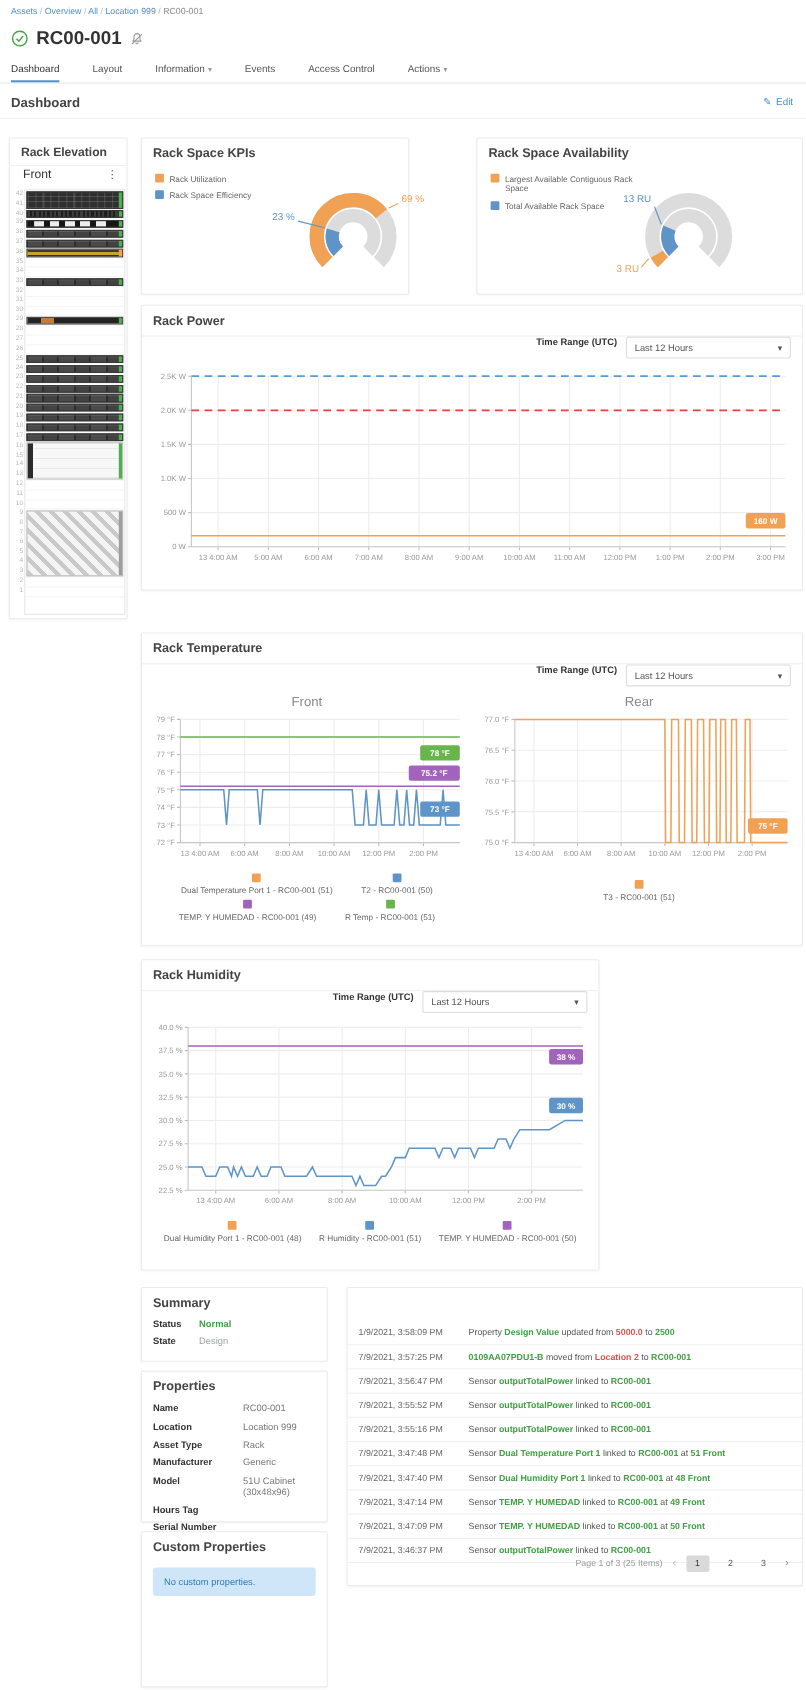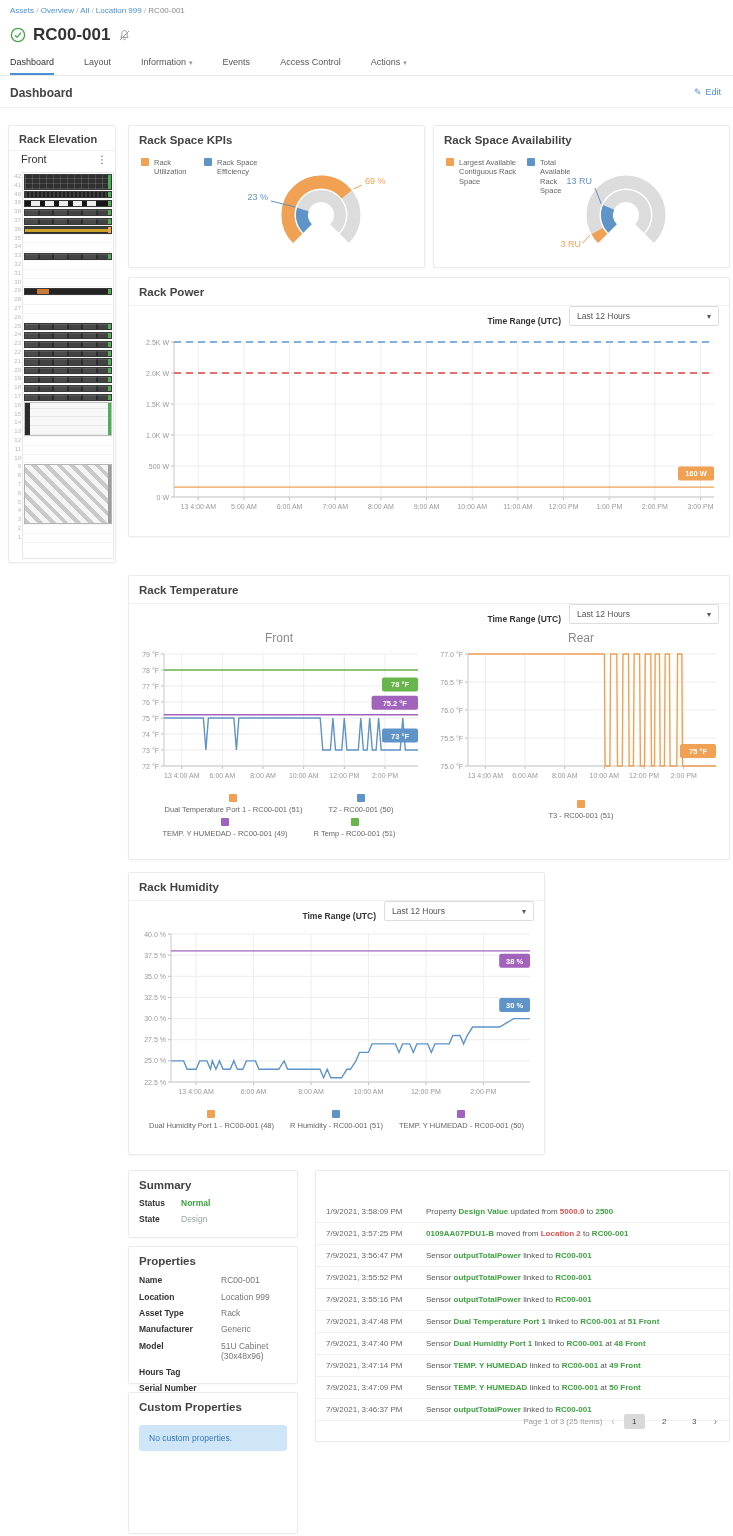"Rack Space KPIs" div.panel { width: 297px -> 244px }
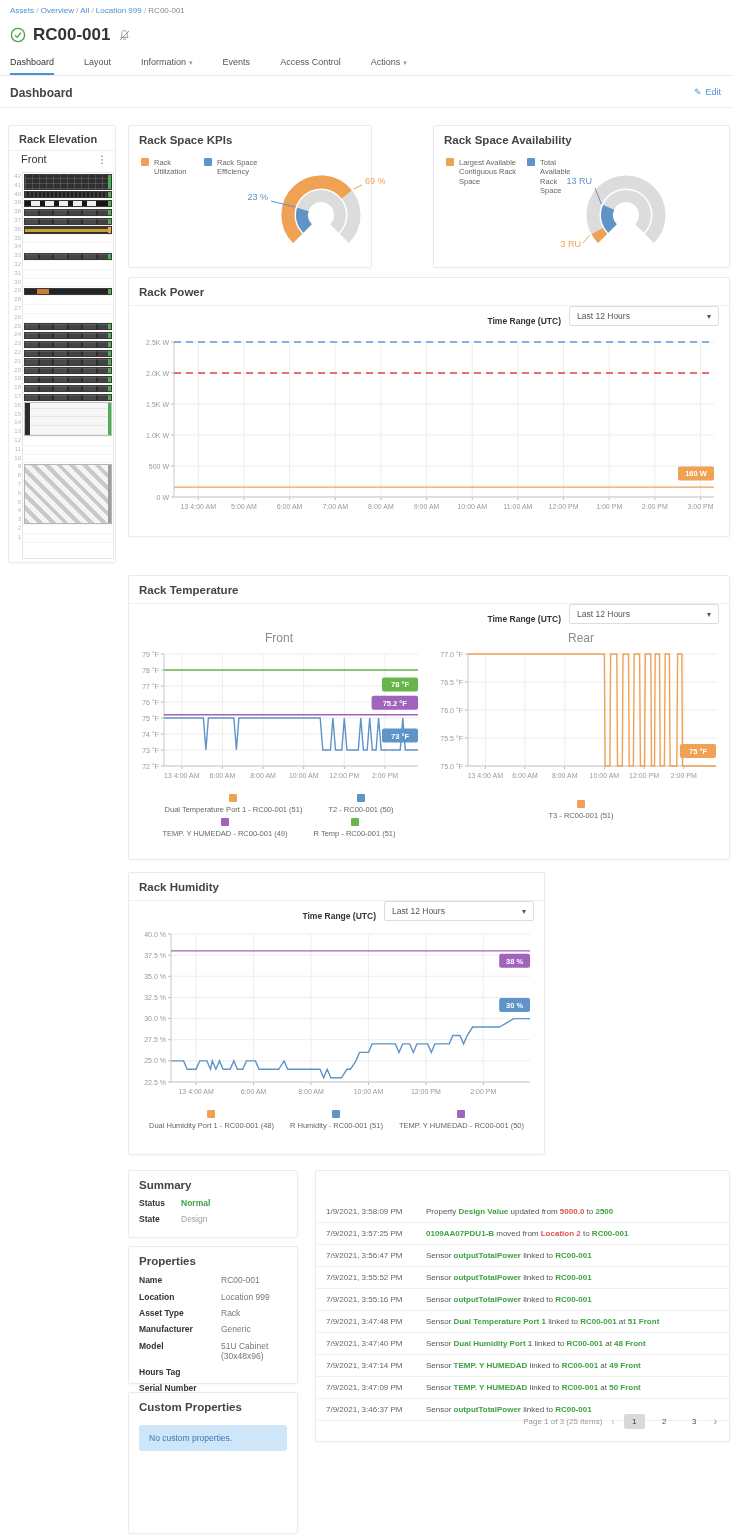"Rack Utilization" .lg-h { flex-direction: row -> column }
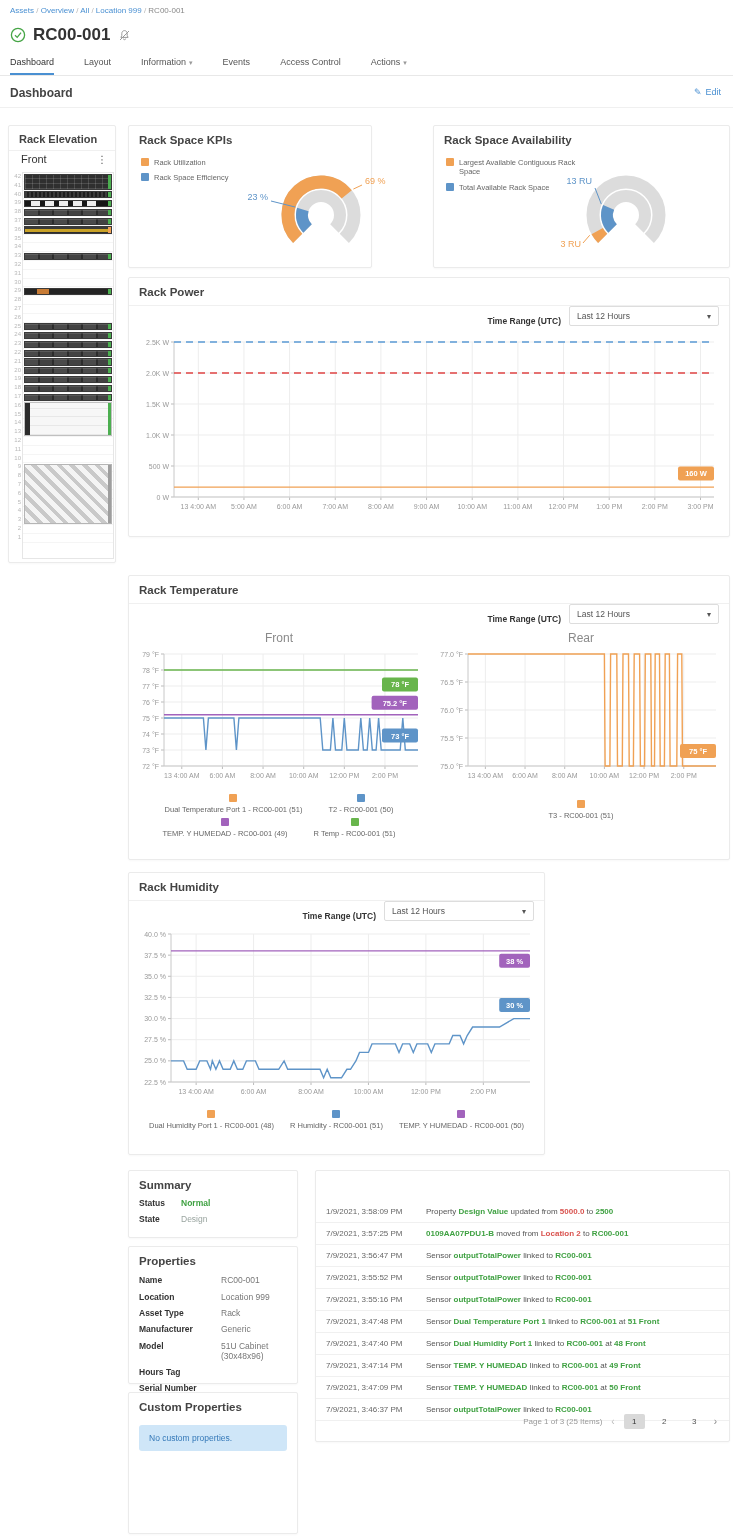"Time Range (UTC)" .time-range { align-items: flex-end -> flex-start }
